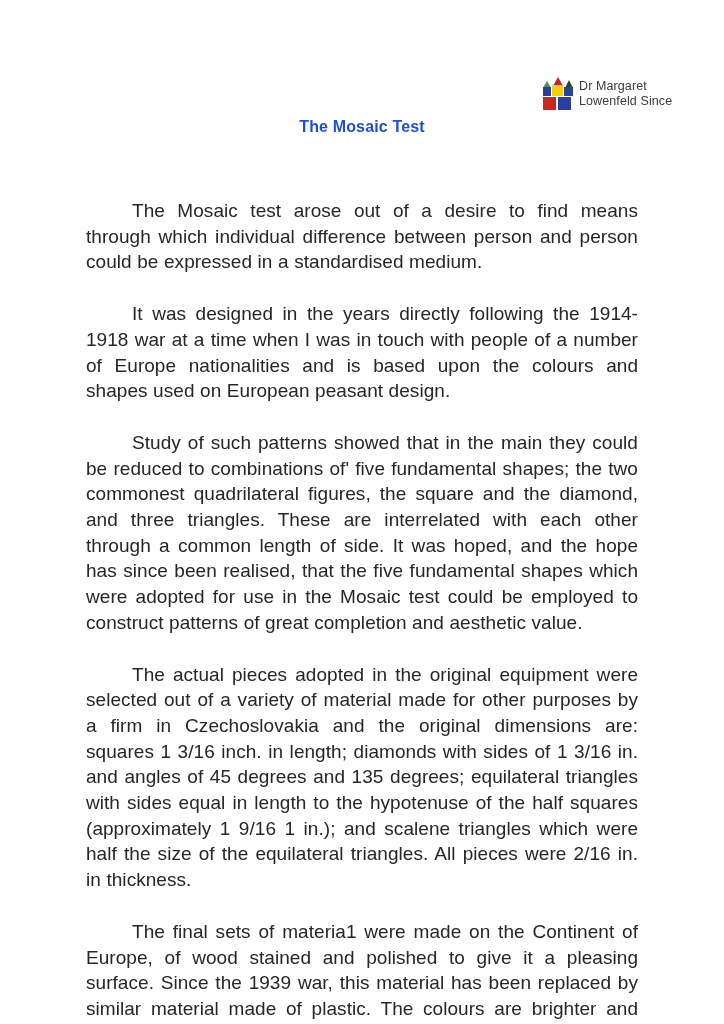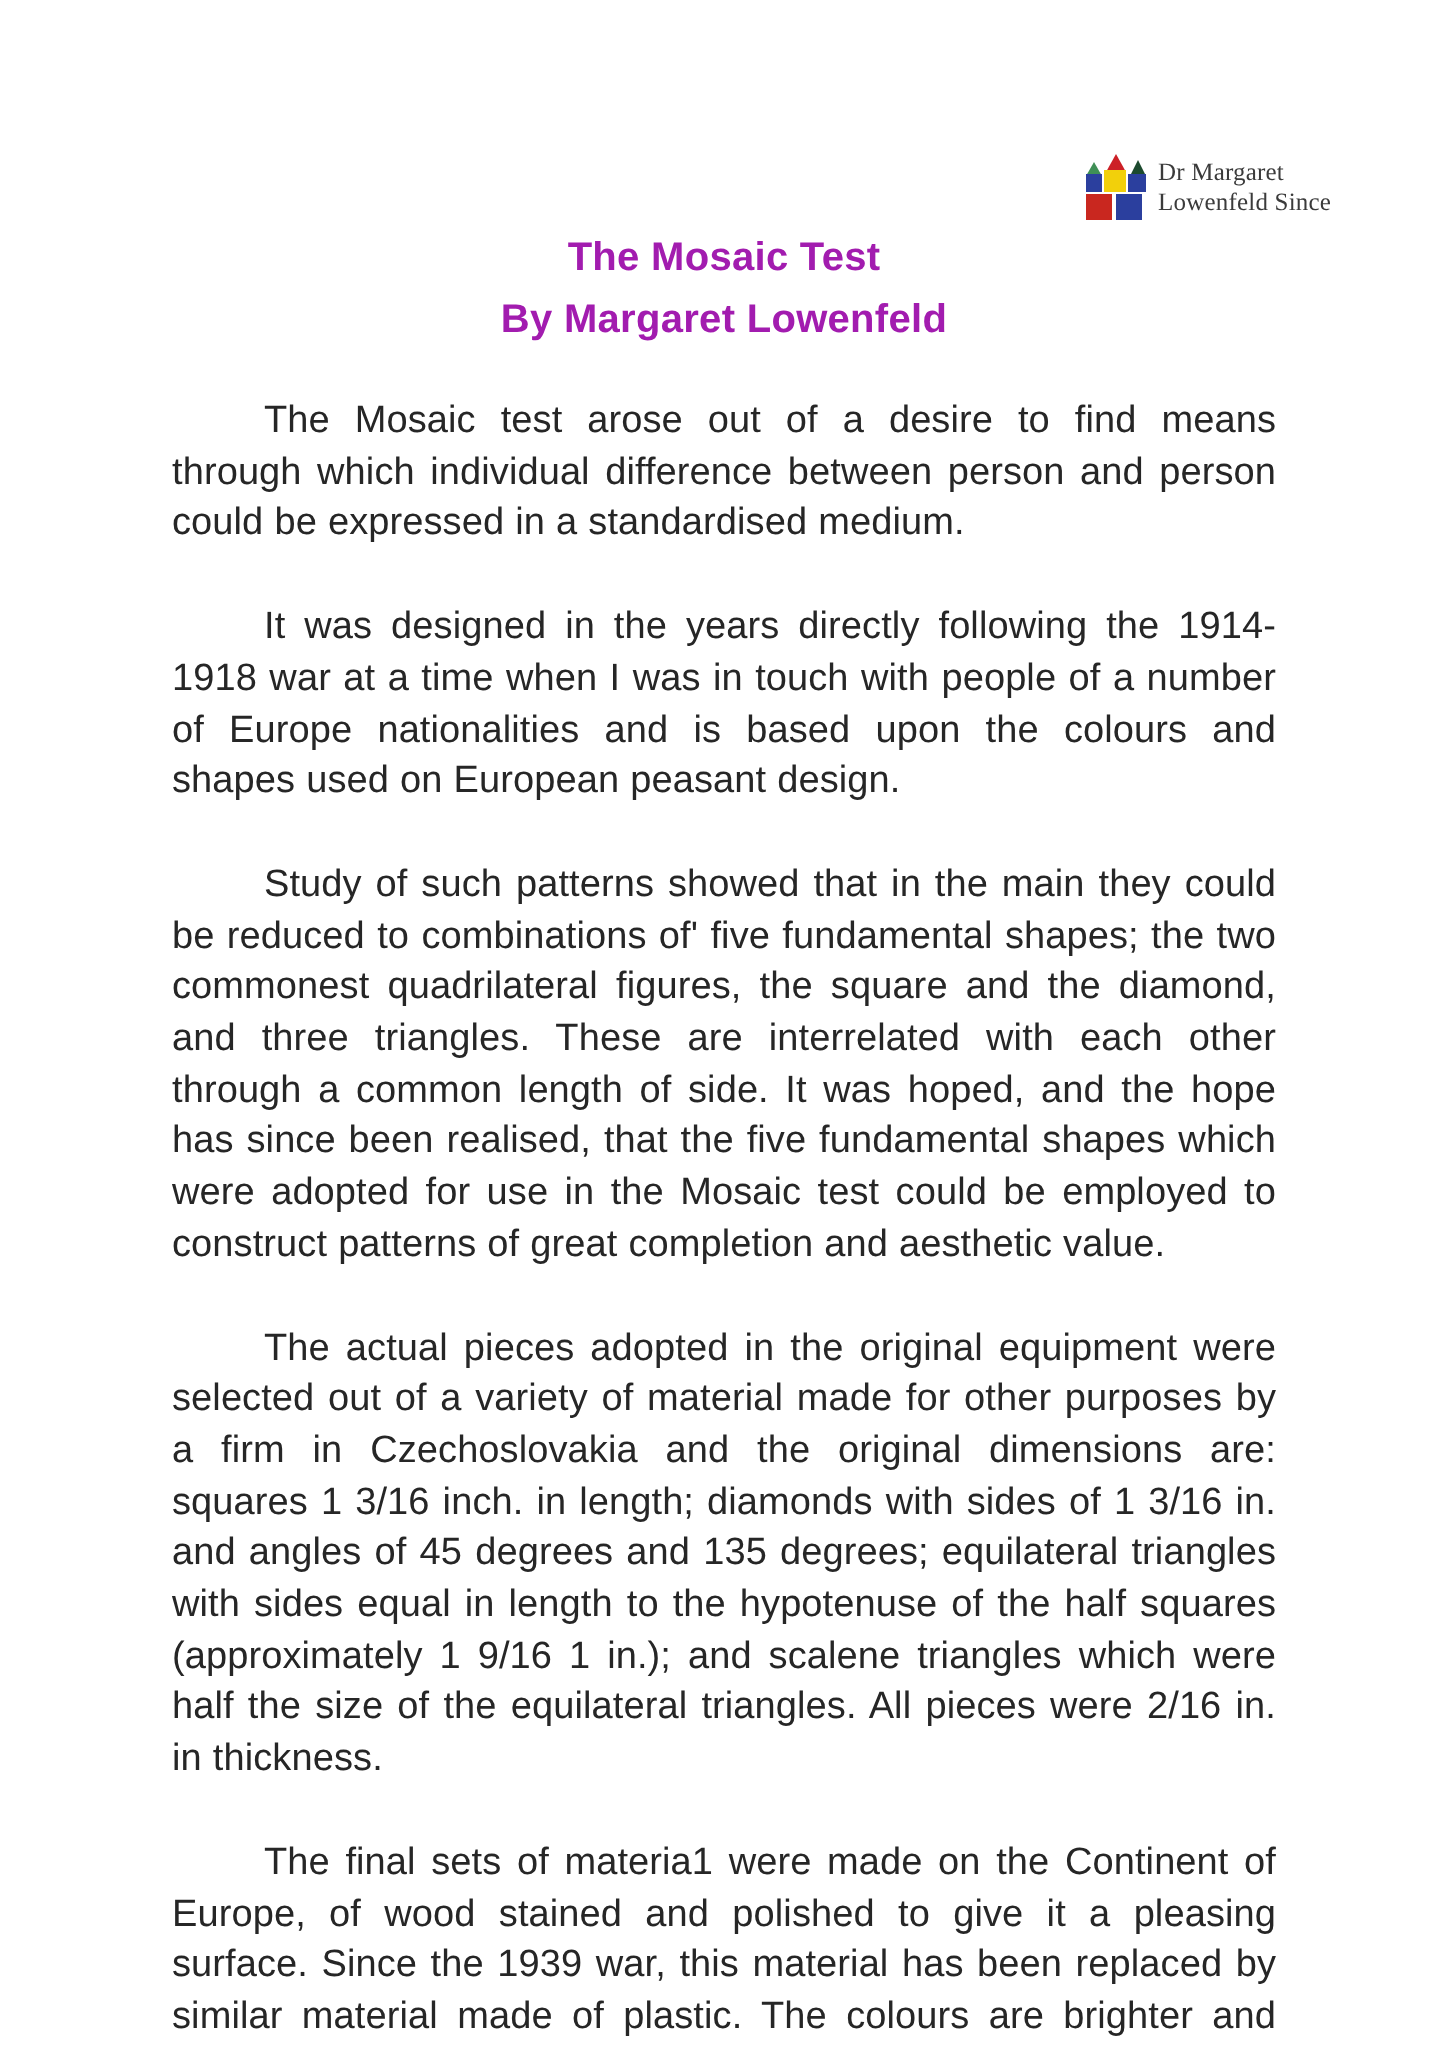"Dr Margaret" .logo { font-family: Liberation Serif, serif -> none }
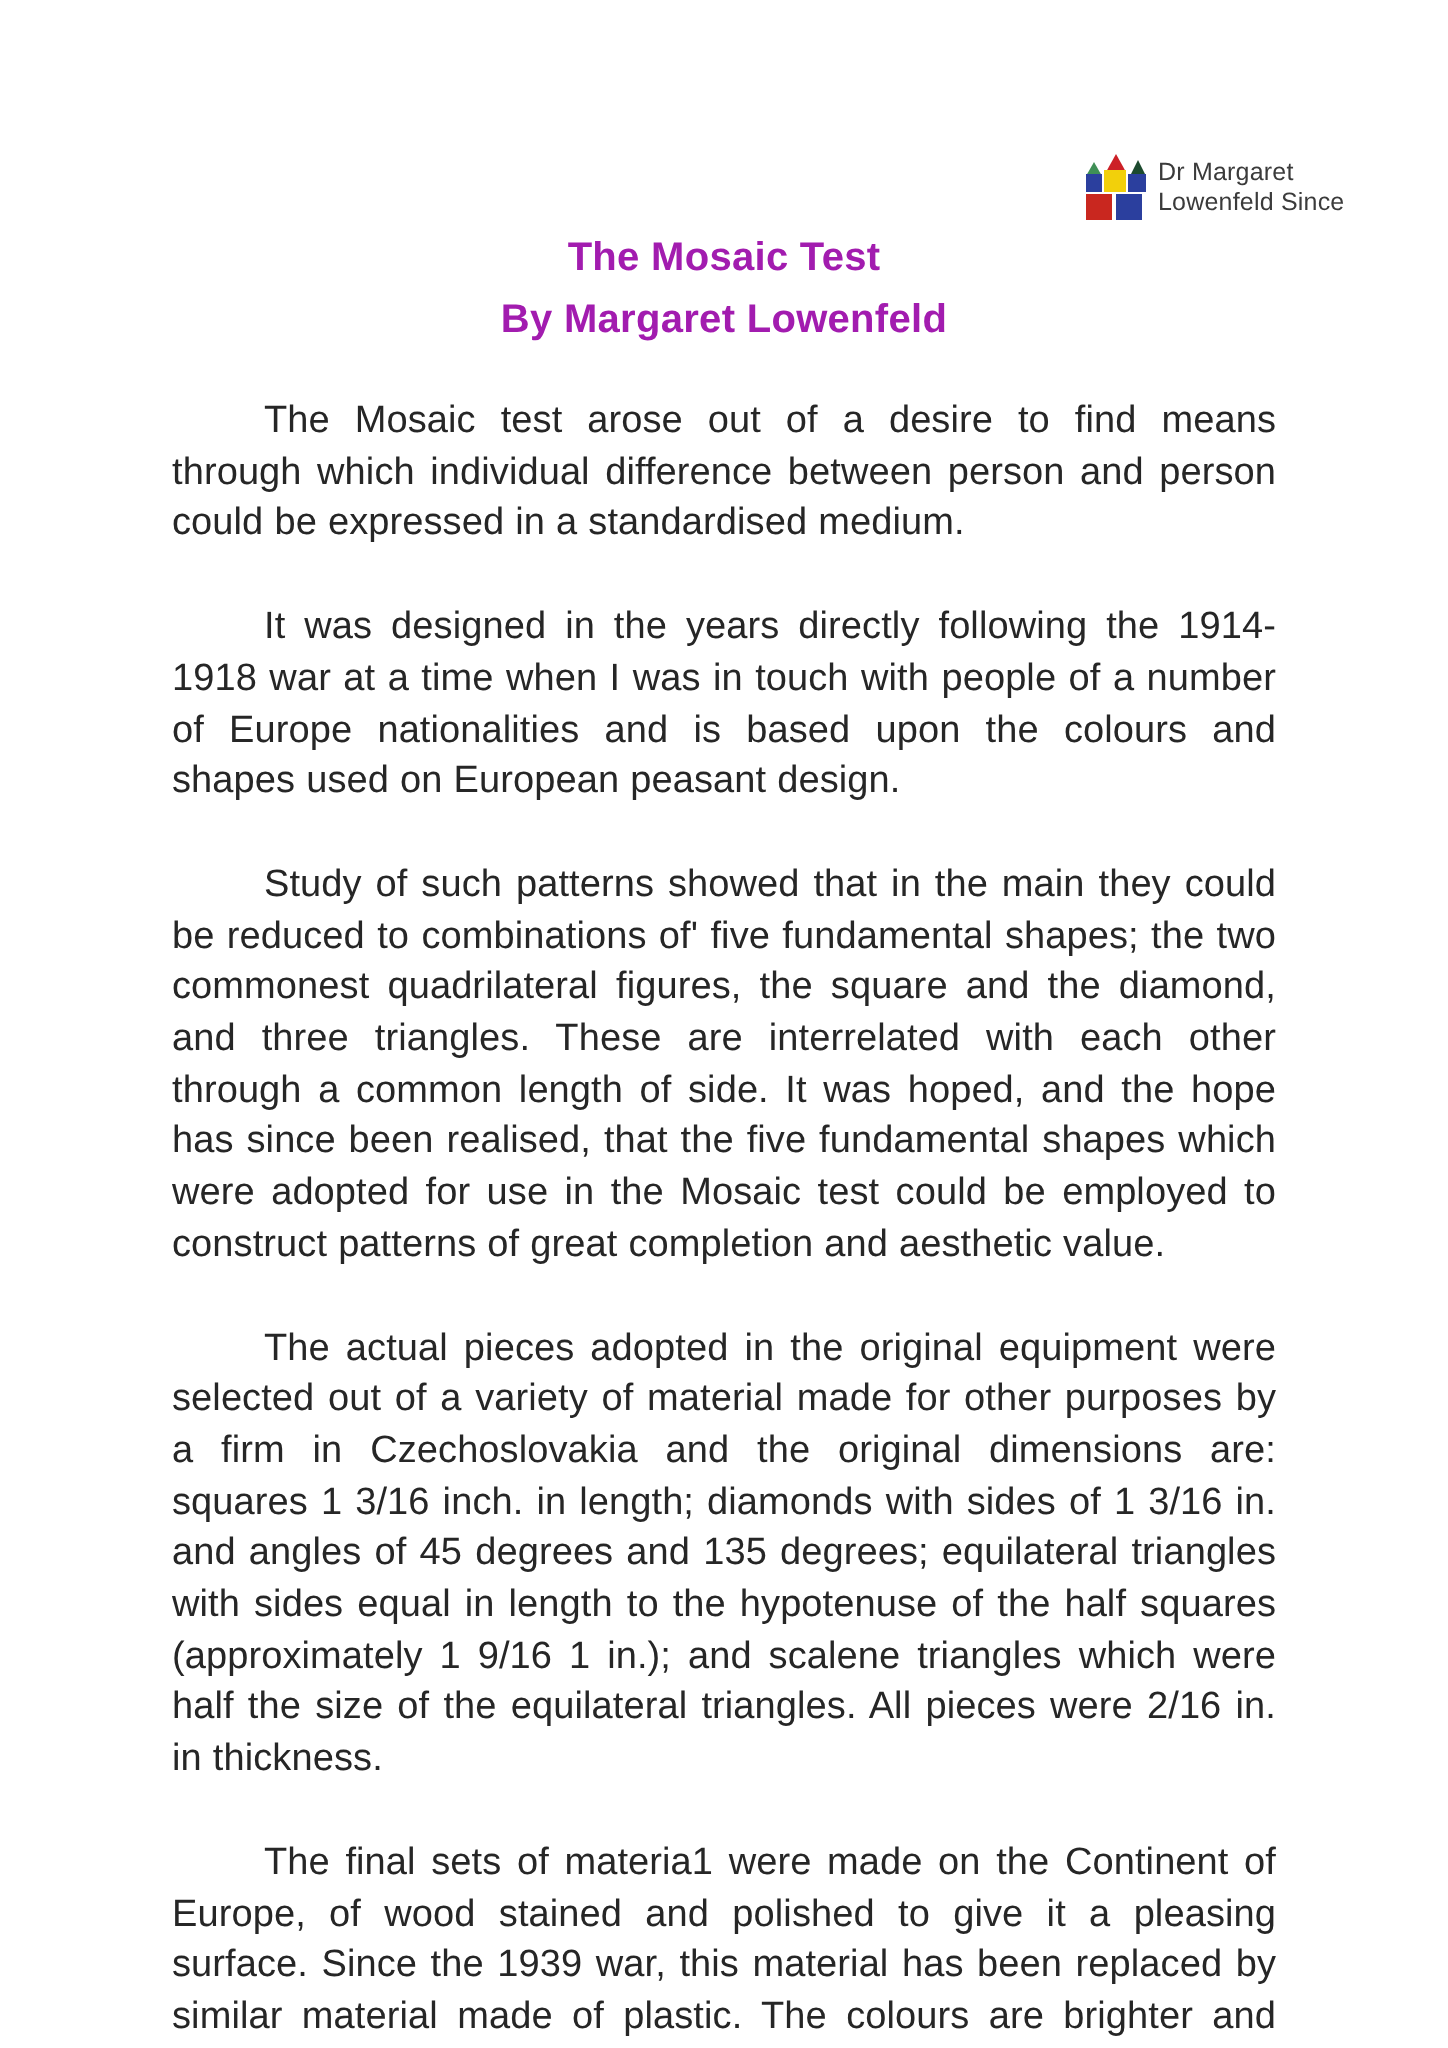"The Mosaic Test" .doc-title, .doc-byline { color: #a21caf -> #1d4ed8; font-size: 20px -> 16px }
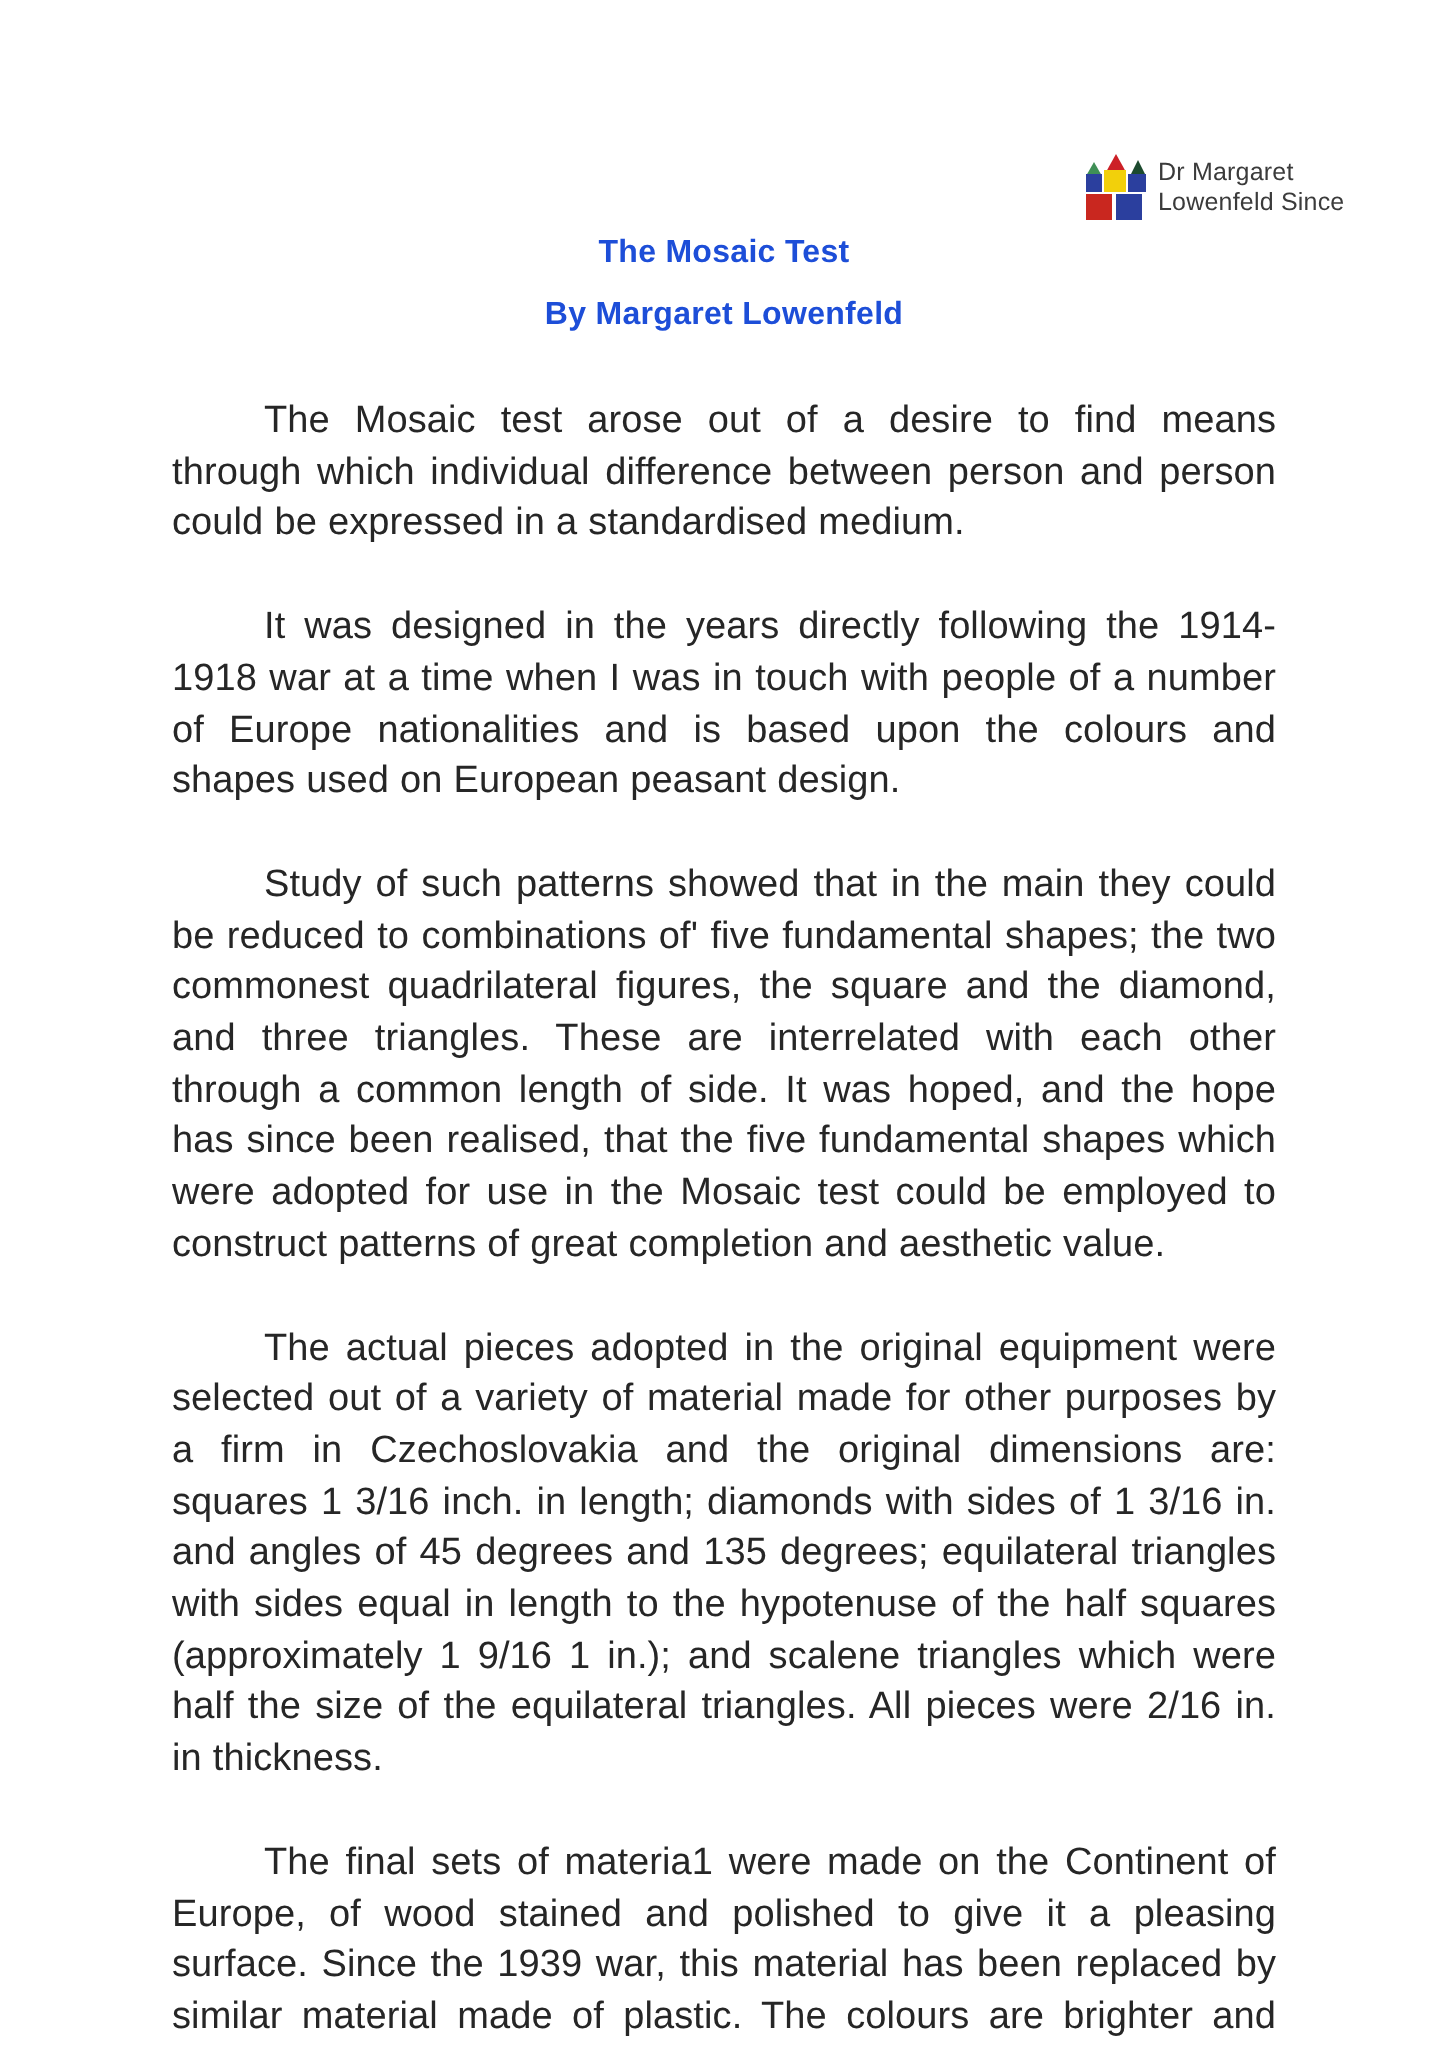"By Margaret Lowenfeld" div.doc-byline { html: <div>By Margaret Lowenfeld</div> -> none }
